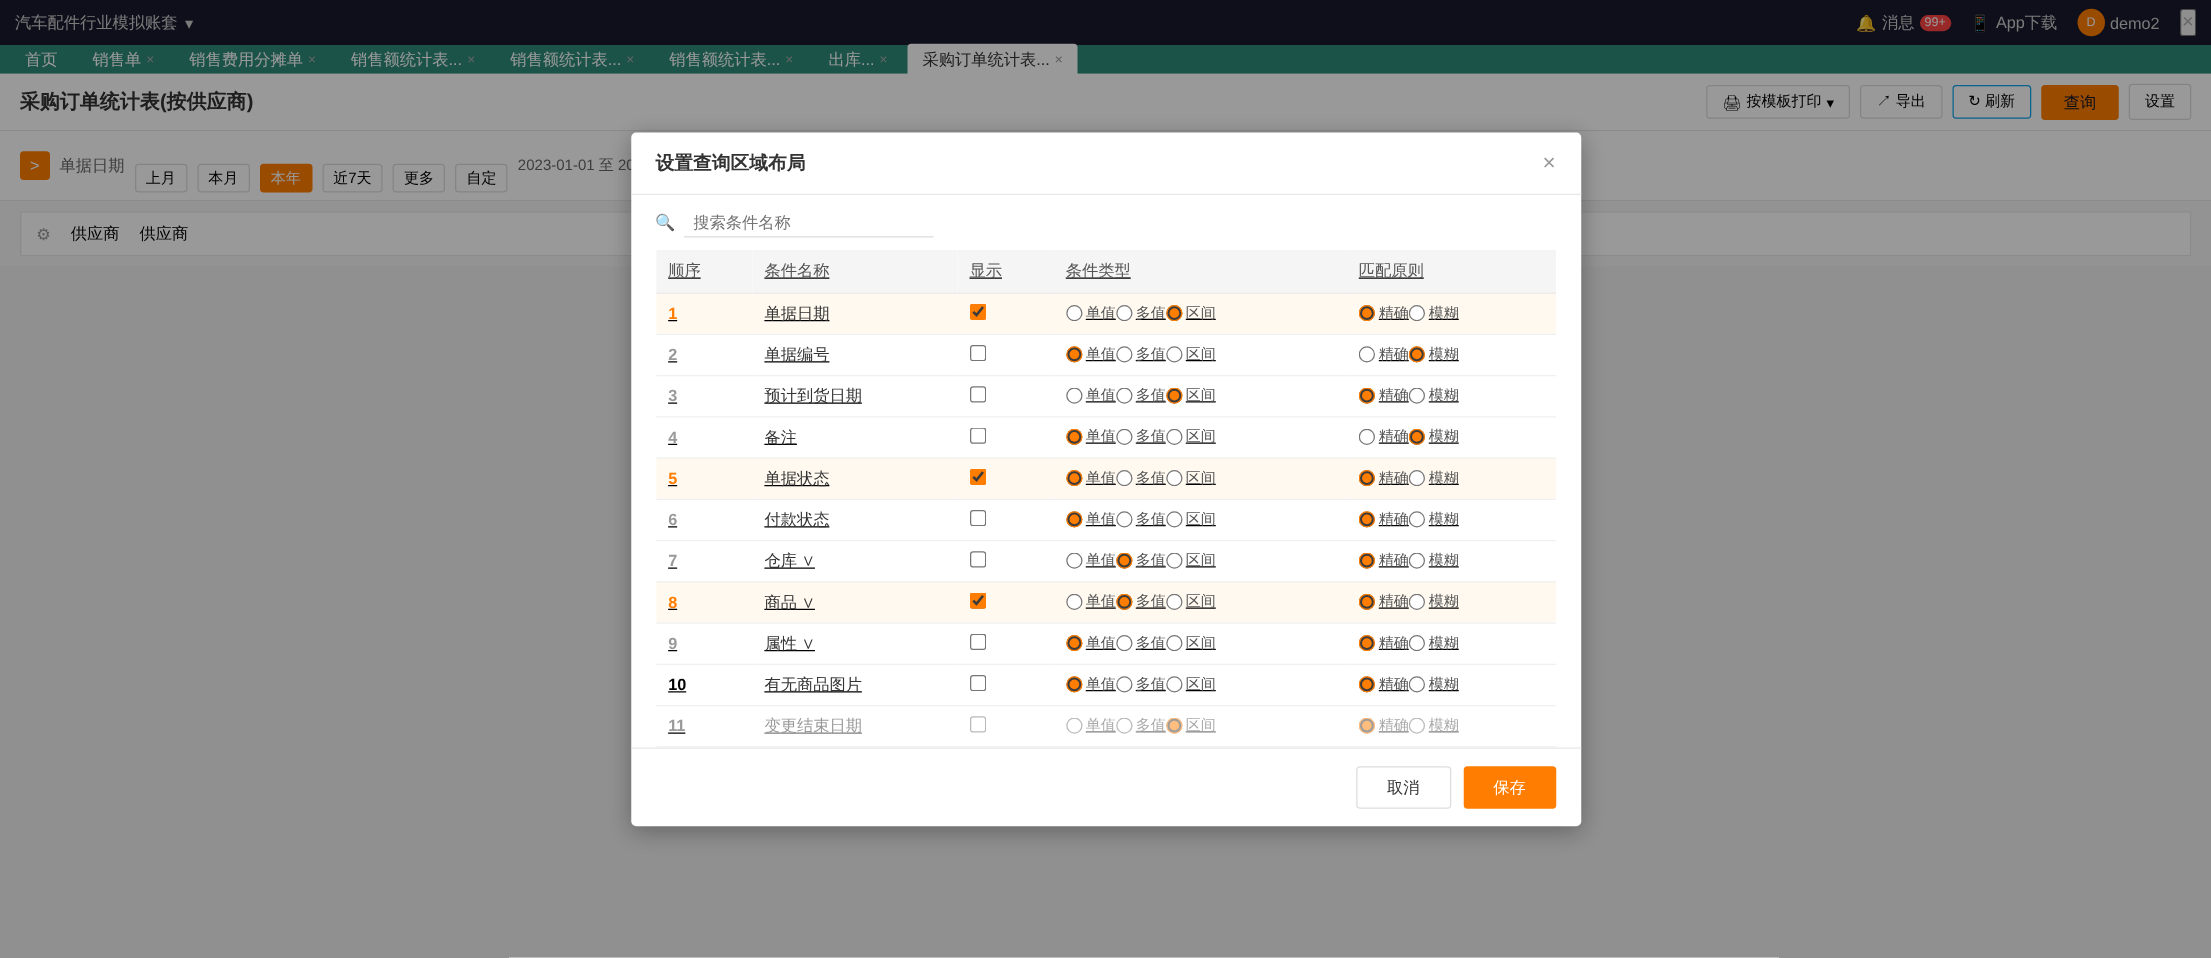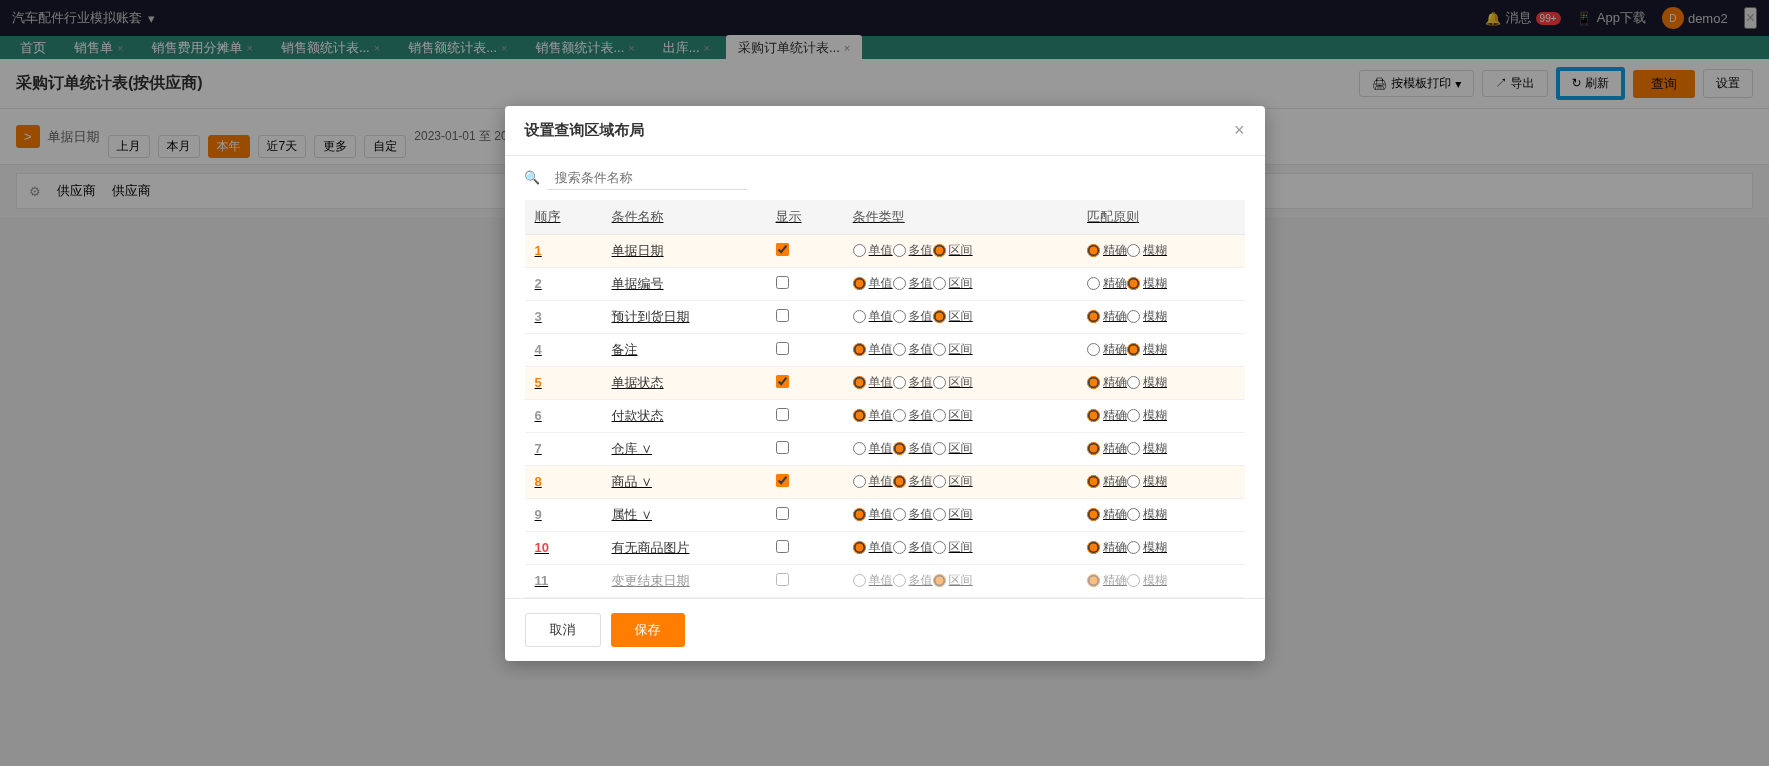"↻ 刷新" .btn-refresh { border: 4px solid #0ea5e9 -> 1px solid #0ea5e9 }
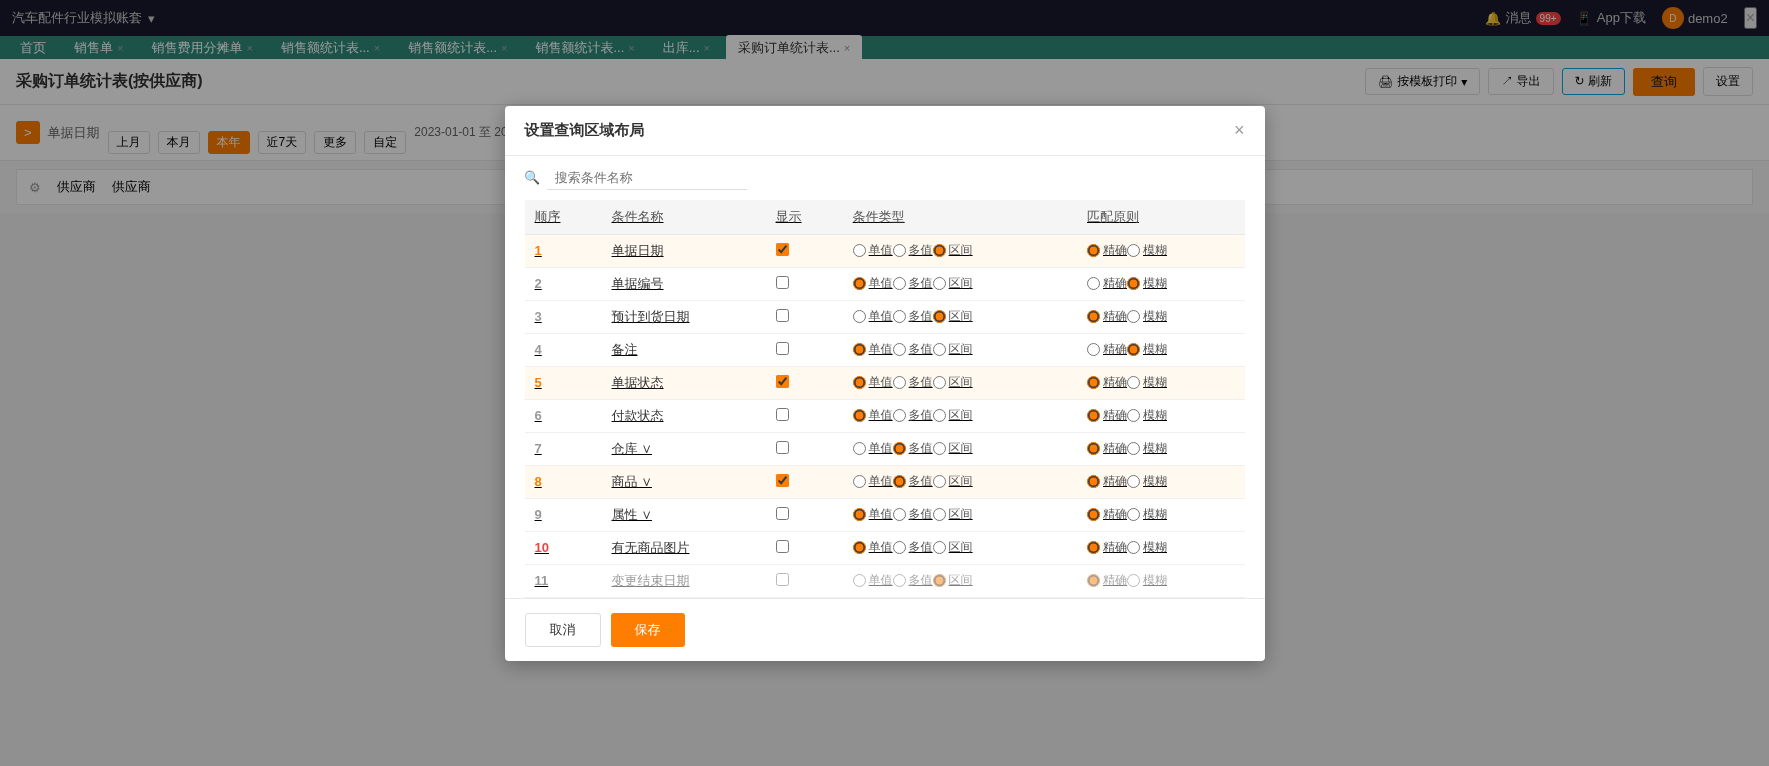"10" span.order-num { color: #ef4444 -> #000000 }
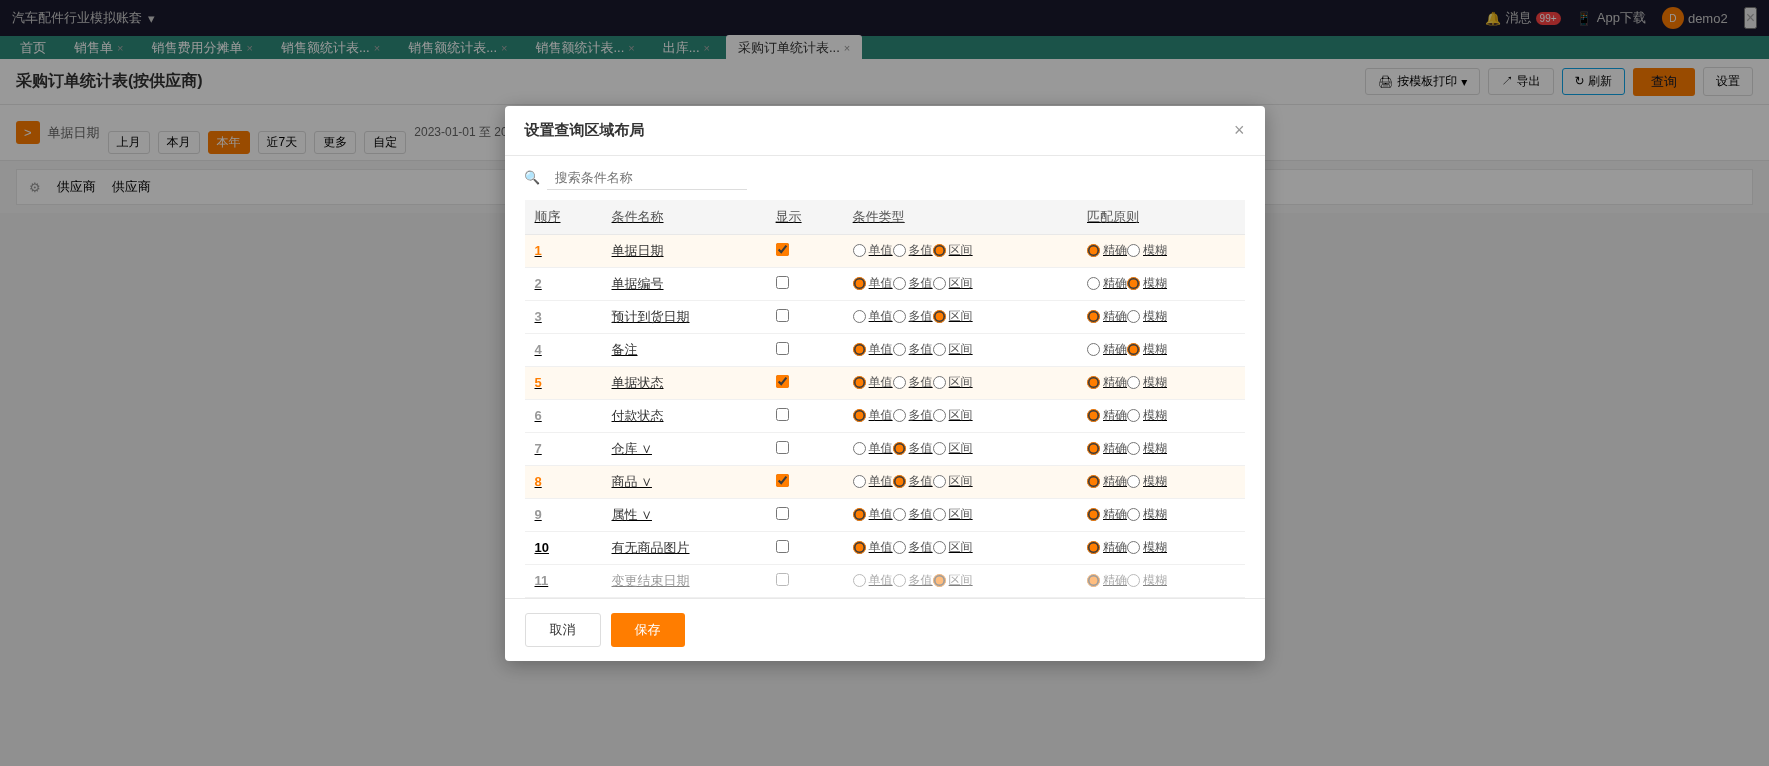"取消" .modal-footer { justify-content: flex-start -> flex-end }
